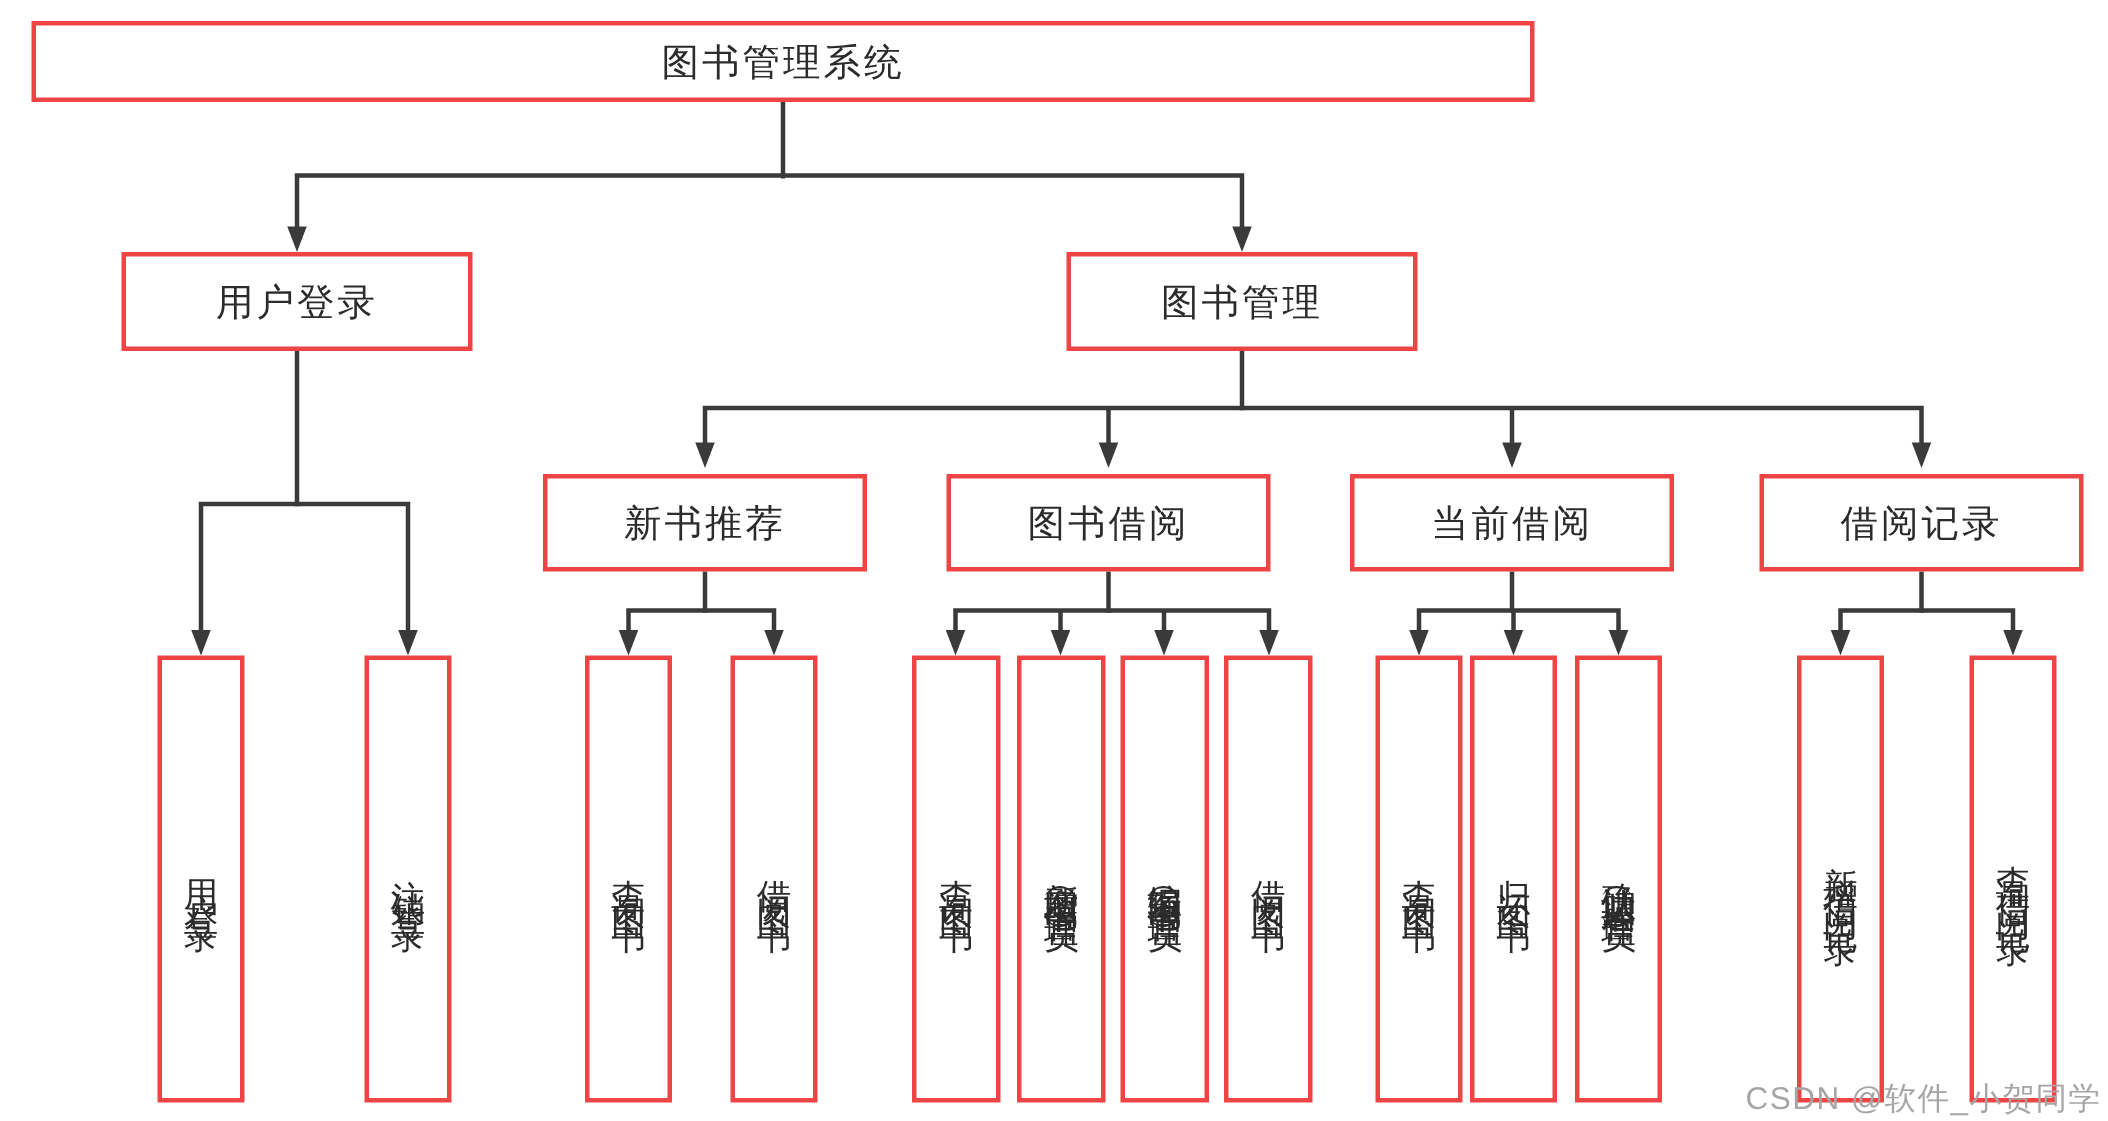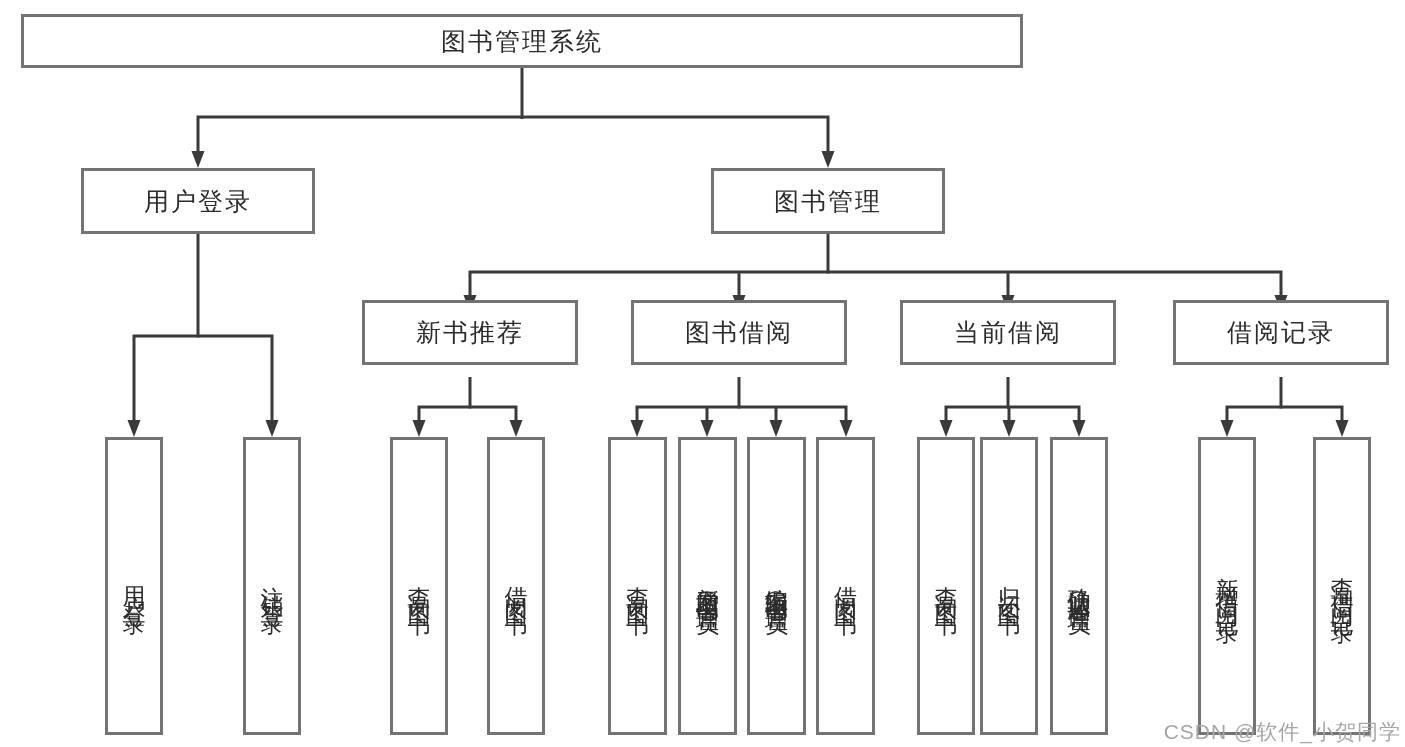"图书管理系统" .node { border: 3px solid #737373 -> 3px solid #ef4444 }
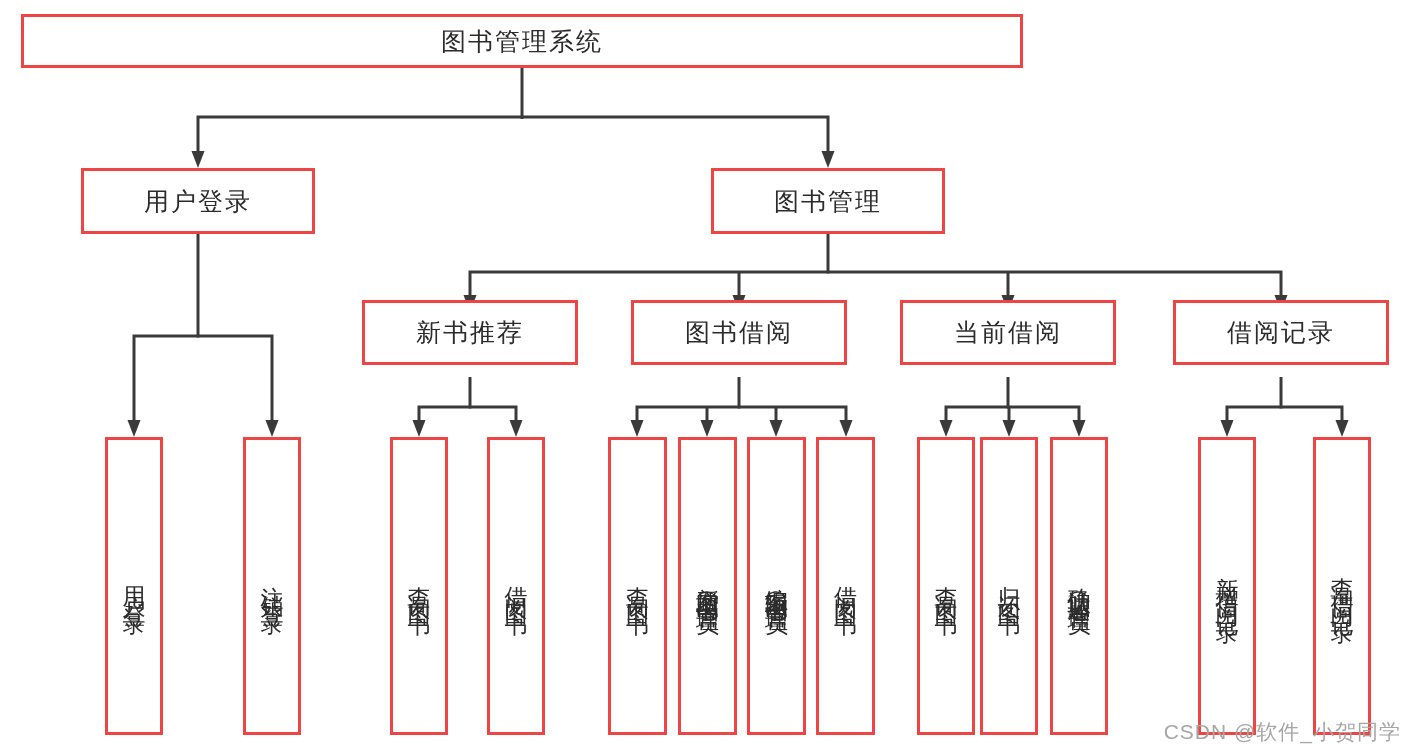"新书推荐" .lvl3 { top: 300px -> 316px }
